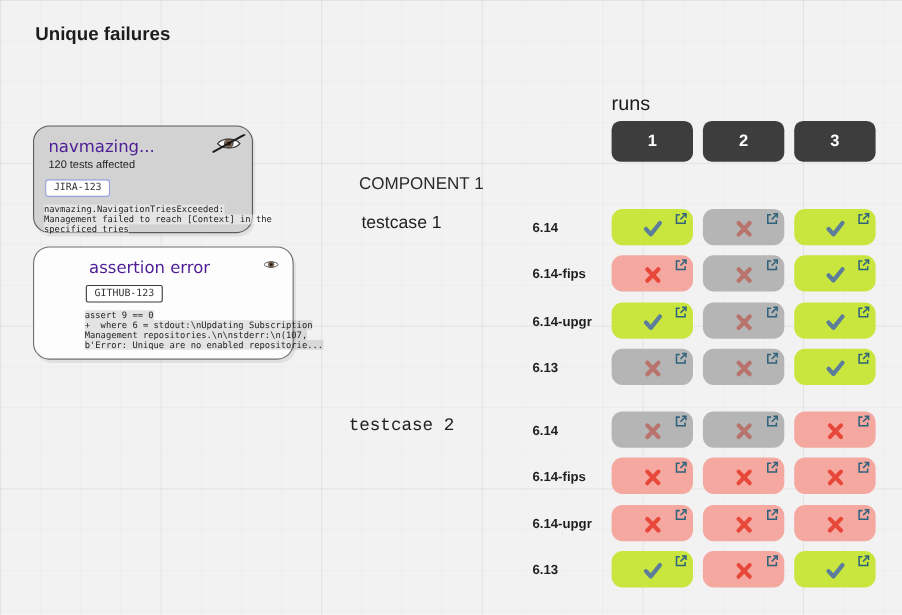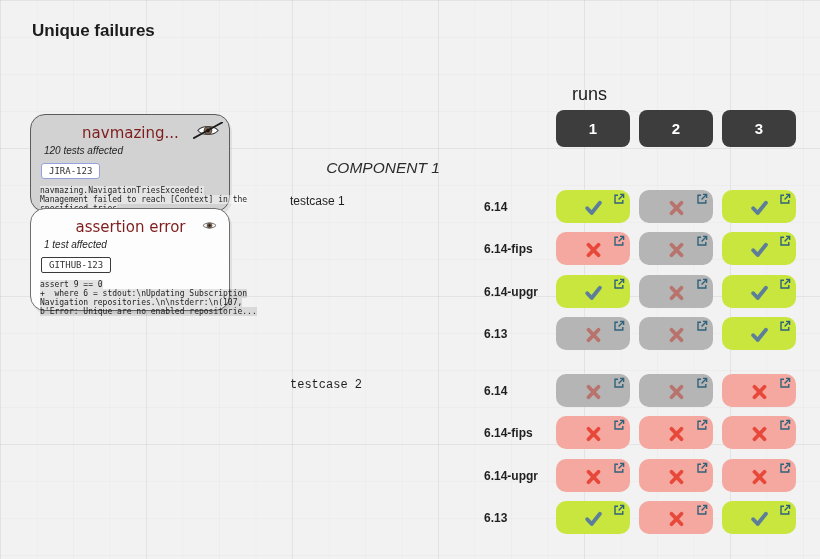"runs" div.abs { left: 572px -> 556px }
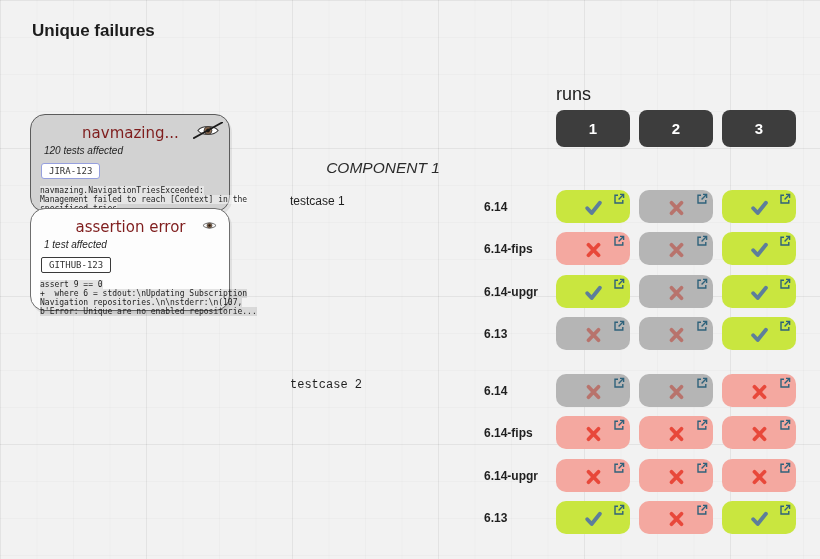"navmazing..." .card-title { color: #7f1d1d -> #4c1d95; text-align: center -> none }
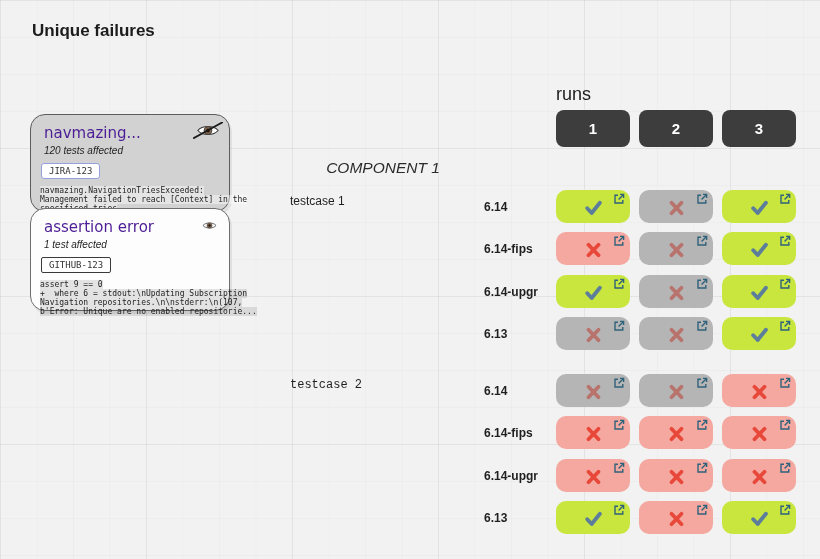"120 tests affected" .card-subtitle { font-style: italic -> none }
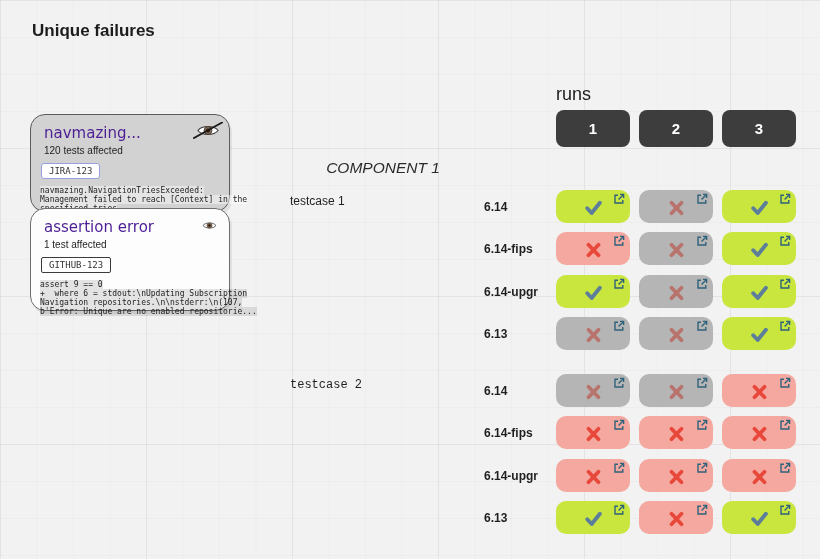"COMPONENT 1" .component-label { font-style: italic -> none }
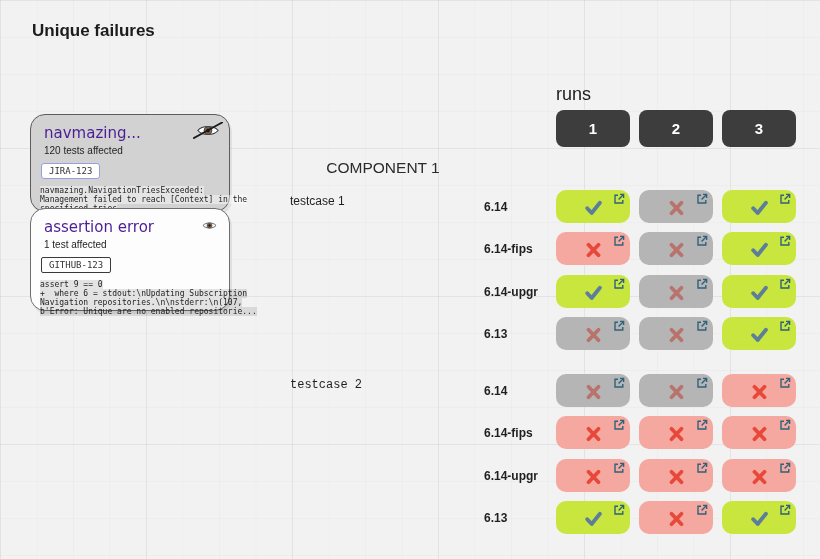"testcase 1" .testcase-label { font-size: 12px -> 16px; text-align: left -> center }
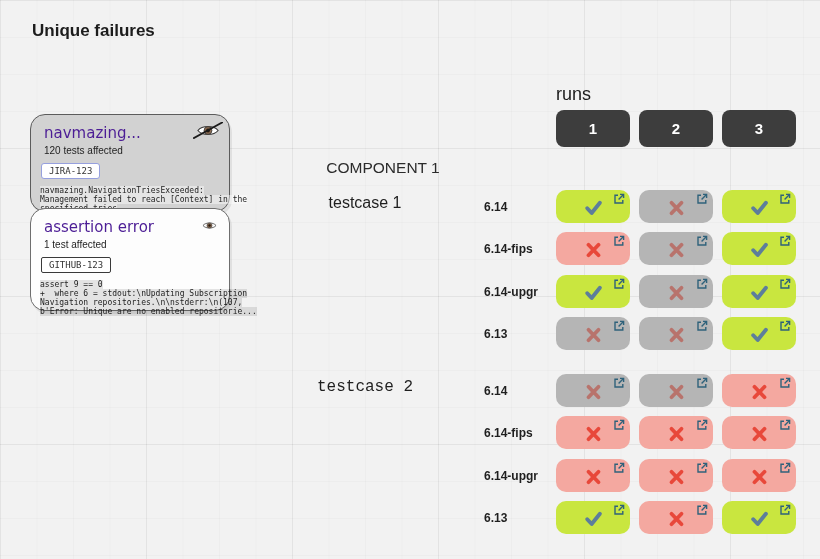"assertion error" div.card { padding-left: none -> 37px; top: 208px -> 224px }
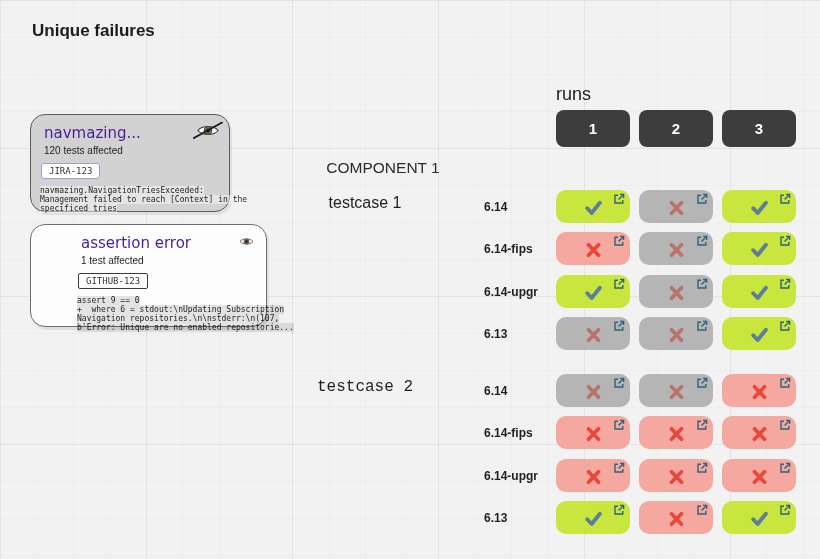"1 test affected" div.card-subtitle { html: <div>1 test affected</div> -> none }
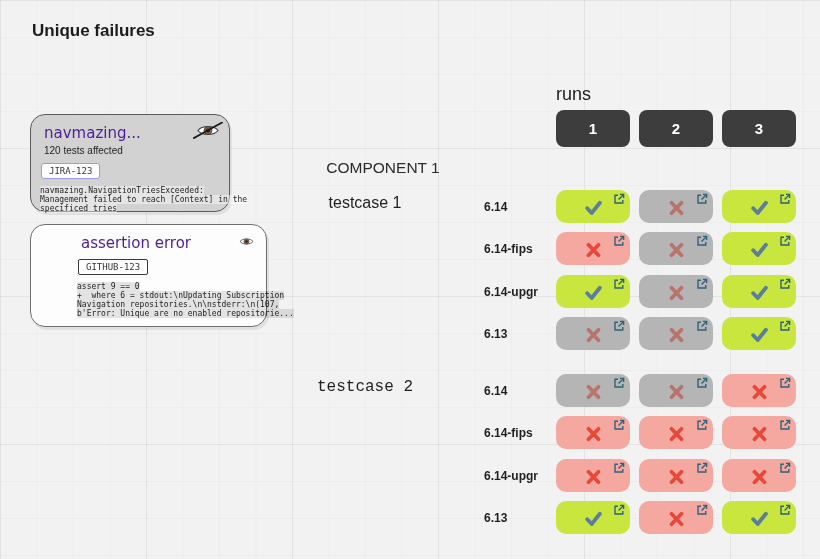"Navigation" span { text: Navigation -> Management }
